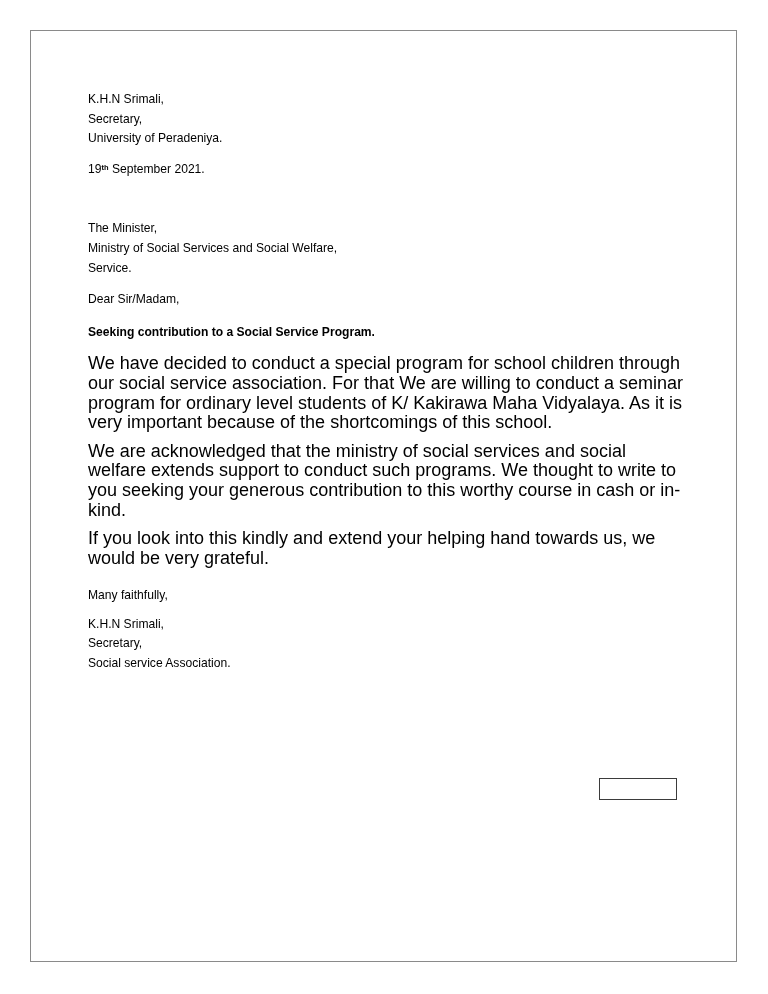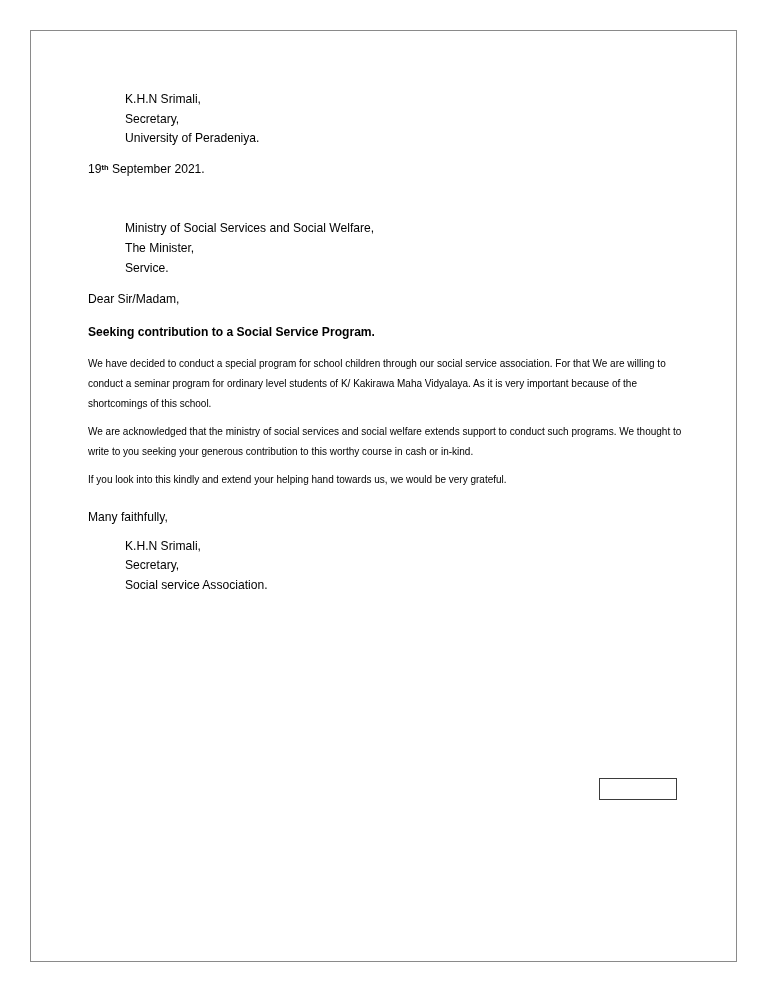"K.H.N Srimali," .line { margin-left: 37px -> none }
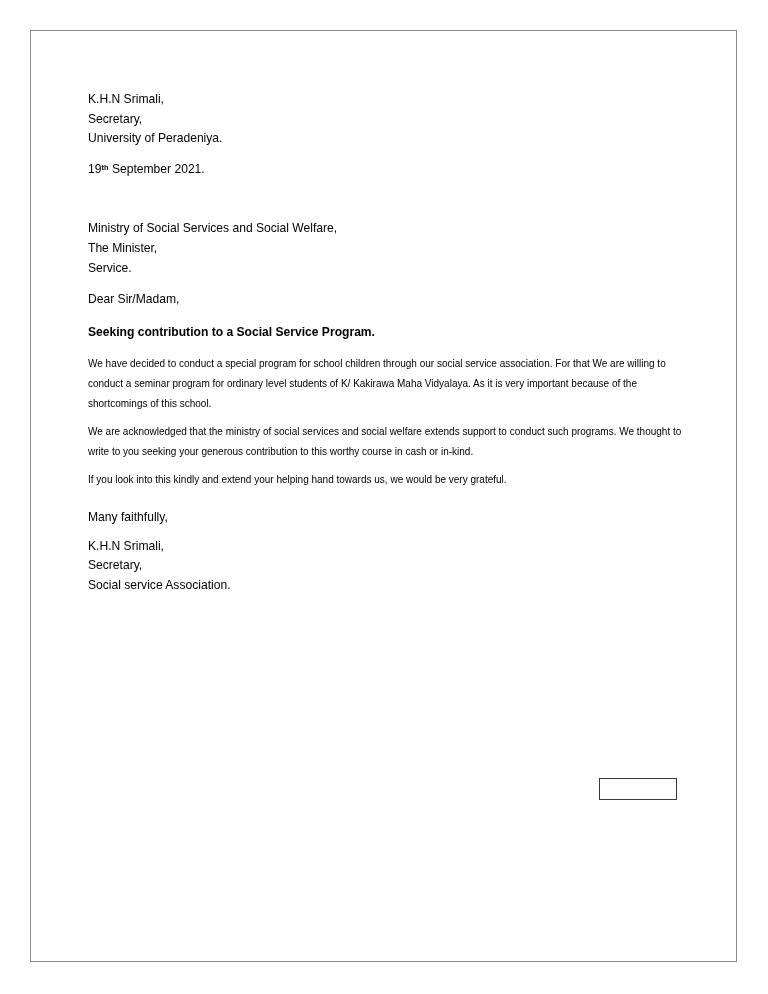"Ministry of Social Services and" span.line { order: before "The Minister," -> after "The Minister," }
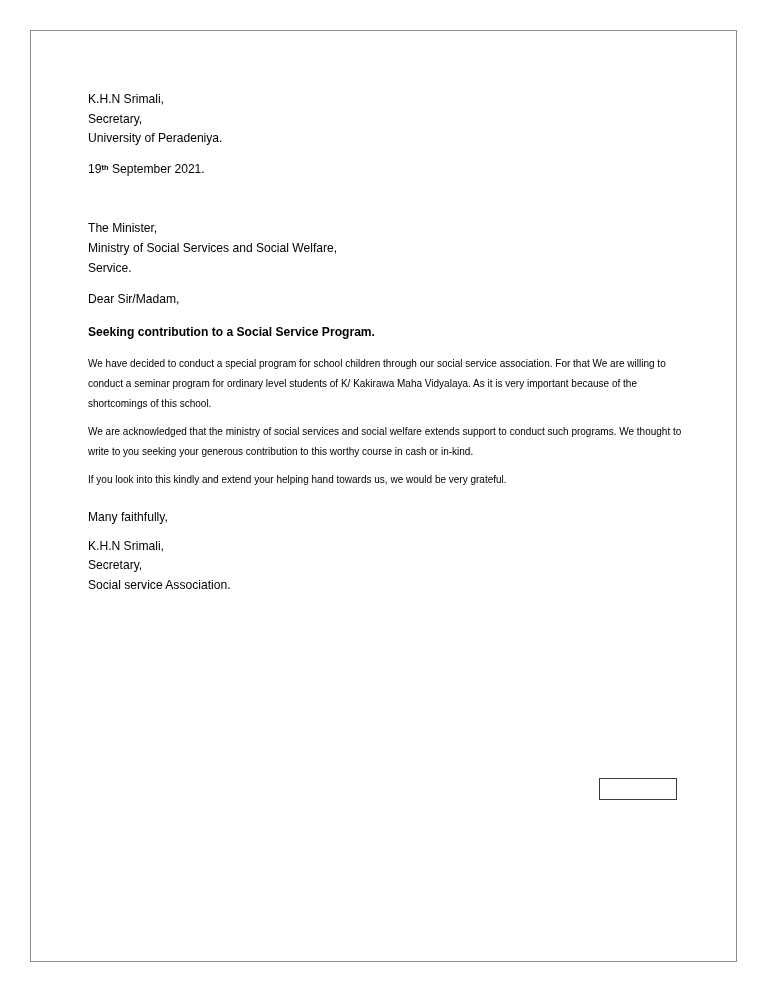"We have decided to conduct" .para { font-size: 10px -> 18px }
